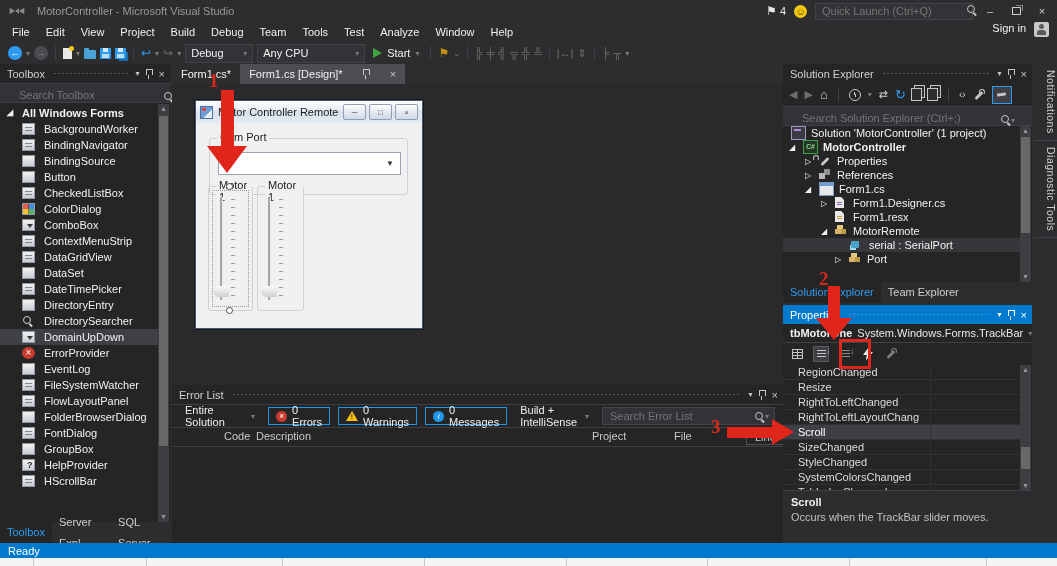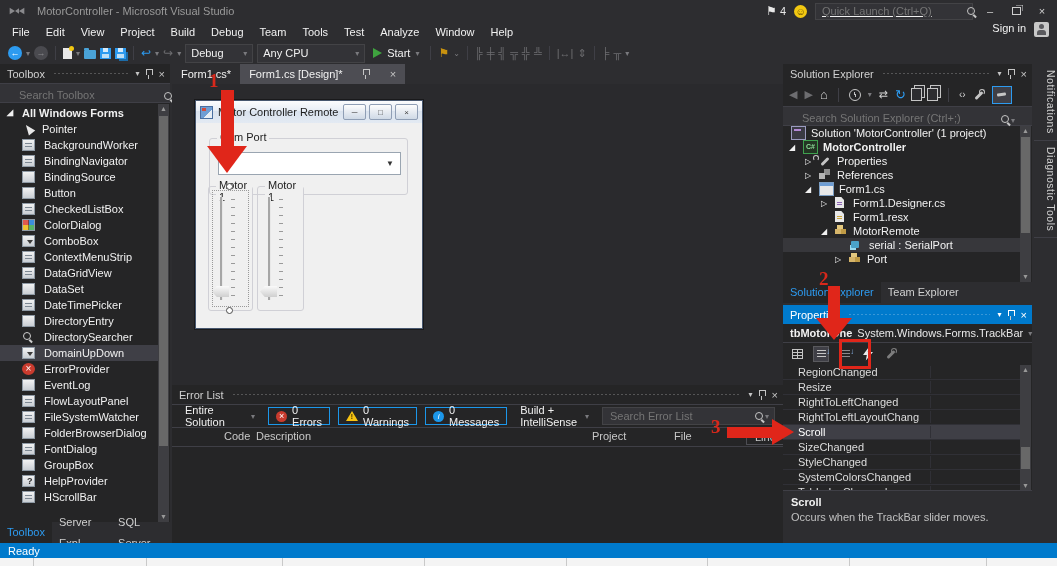"Quick Launch (Ctrl+Q)" .qlaunch { align-items: center -> none; text-decoration: underline -> none }
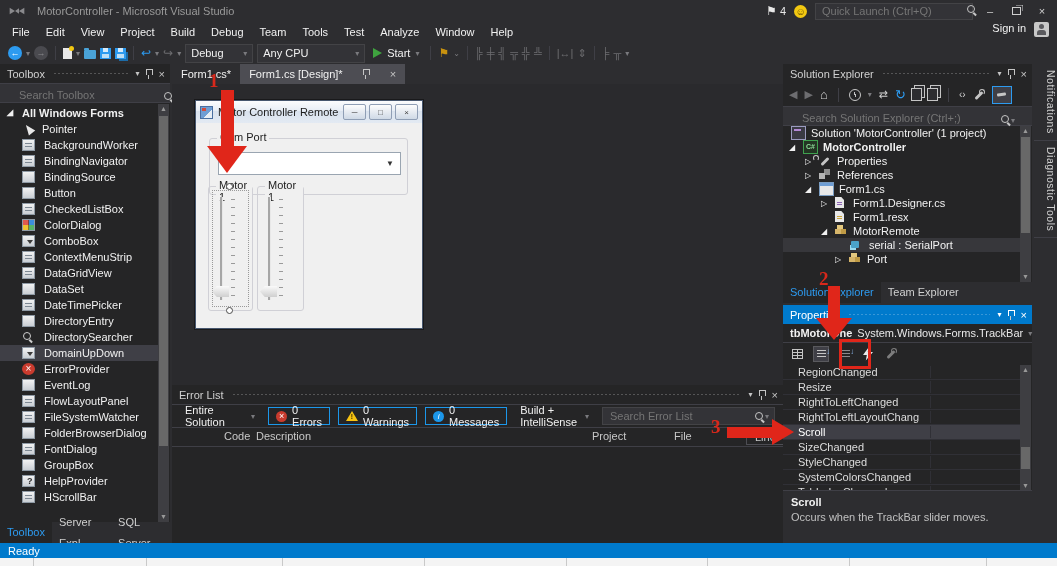"Pointer" div.tbx-row { html: <div> <span></span> <span>Pointer</span> </div> -> none }
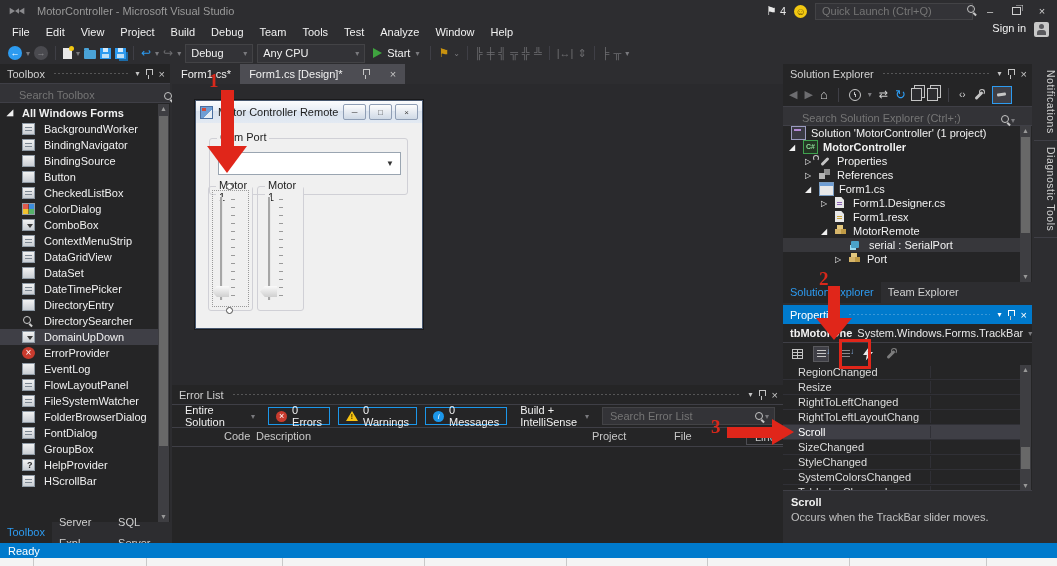"FlowLayoutPanel" div.tbx-row { order: before "FileSystemWatcher" -> after "FileSystemWatcher" }
